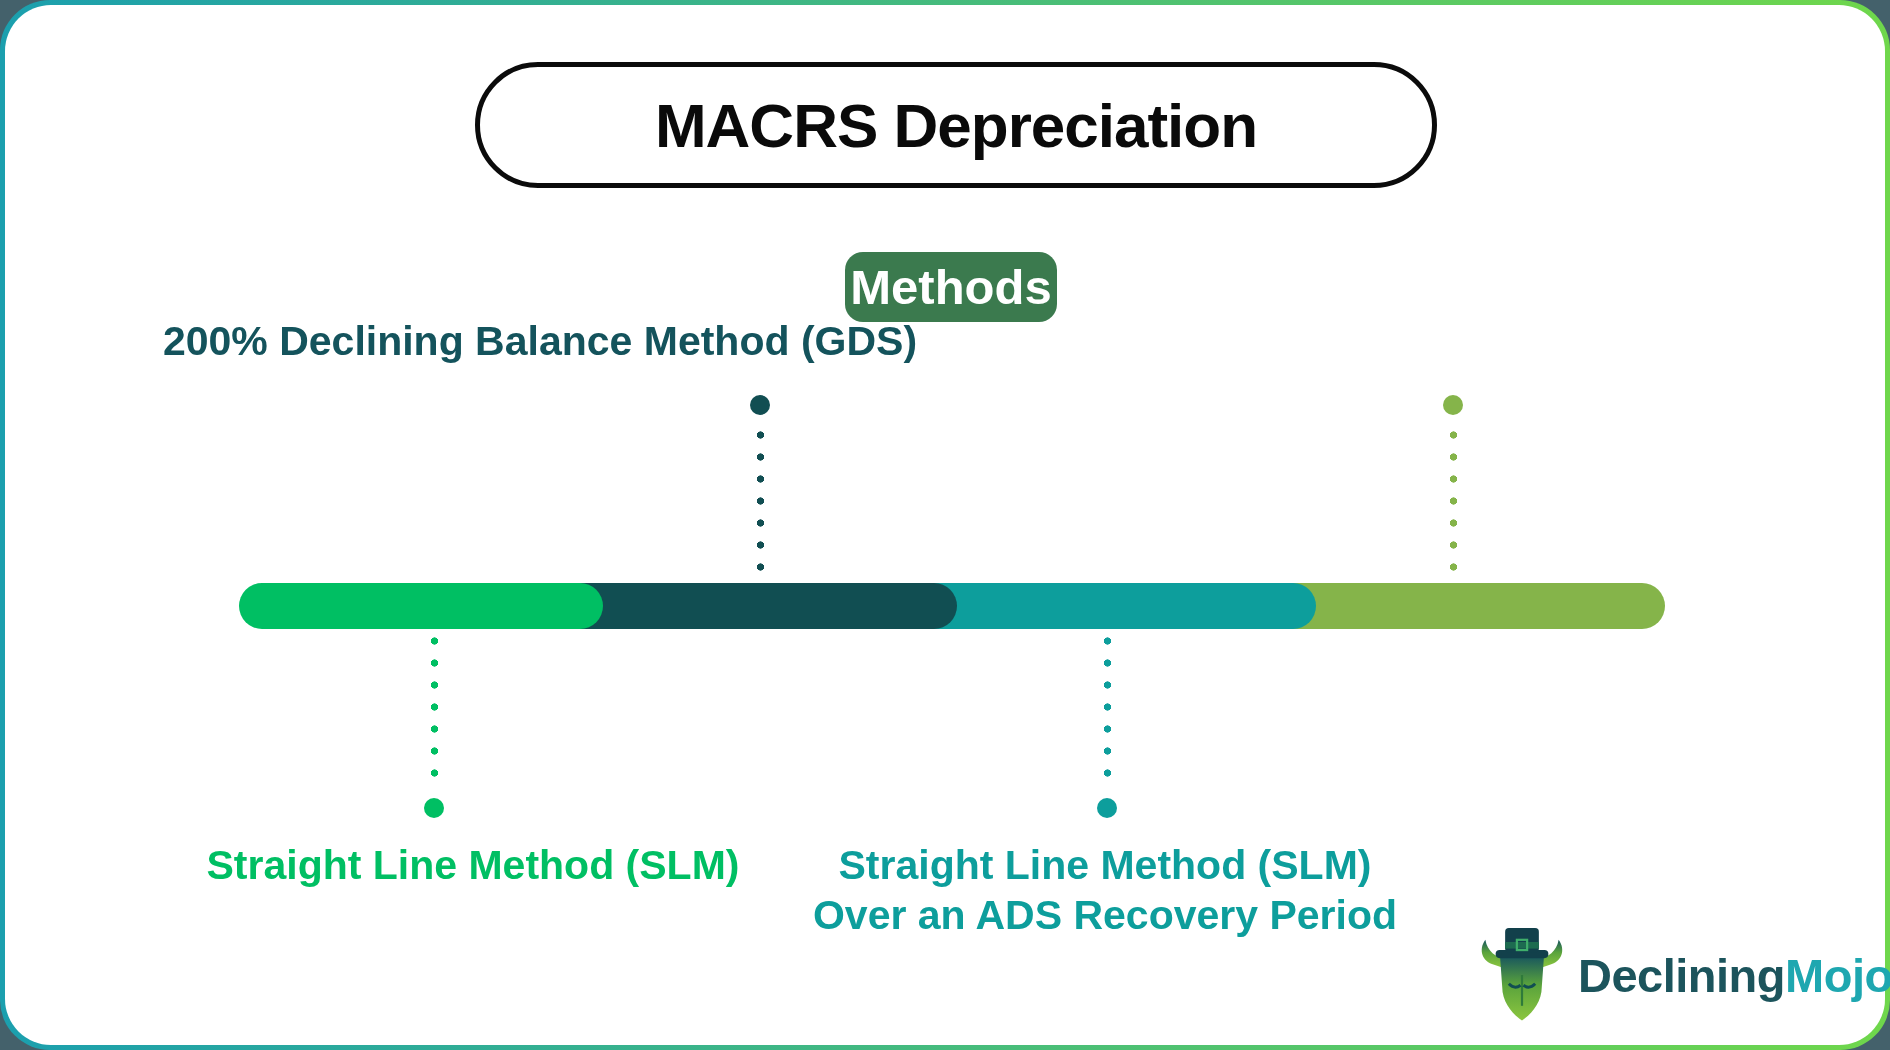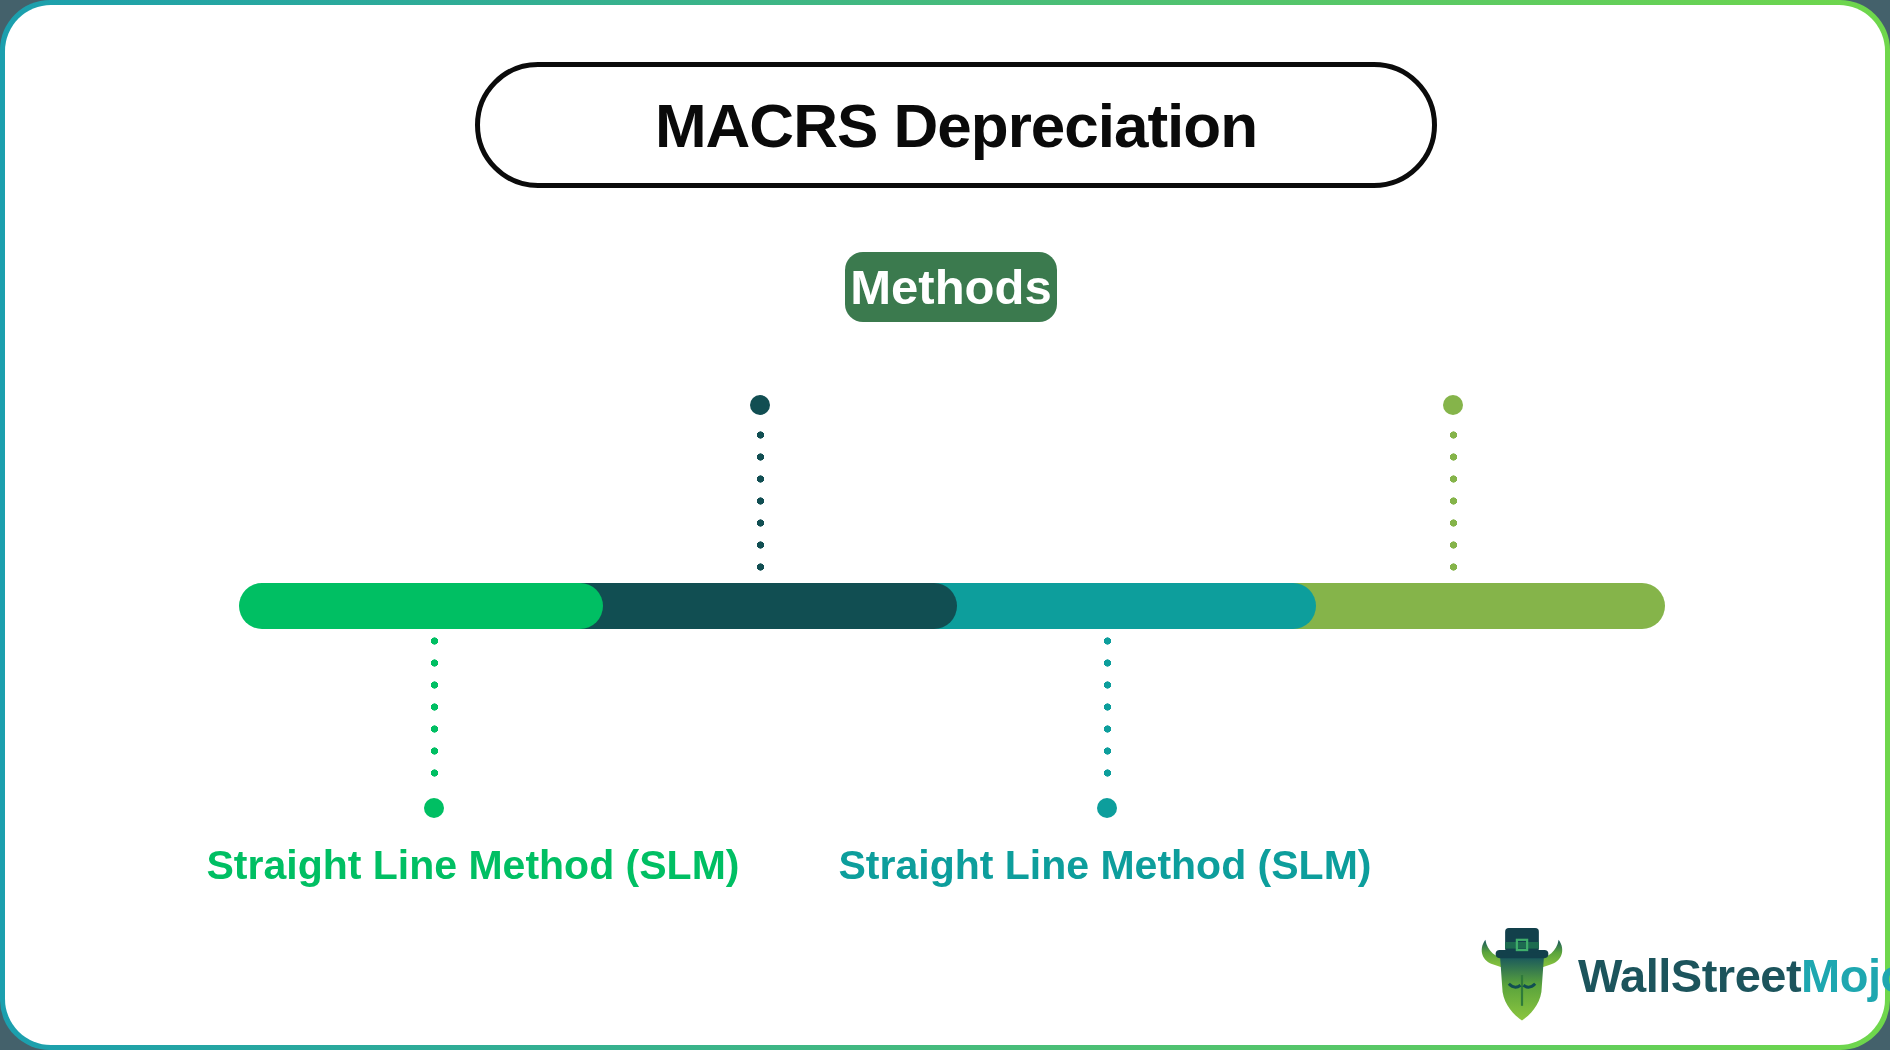"200% Declining Balance Method (GDS)" div.method-label { html: none -> <div>200% Declining Balance Method (GDS)</div> }
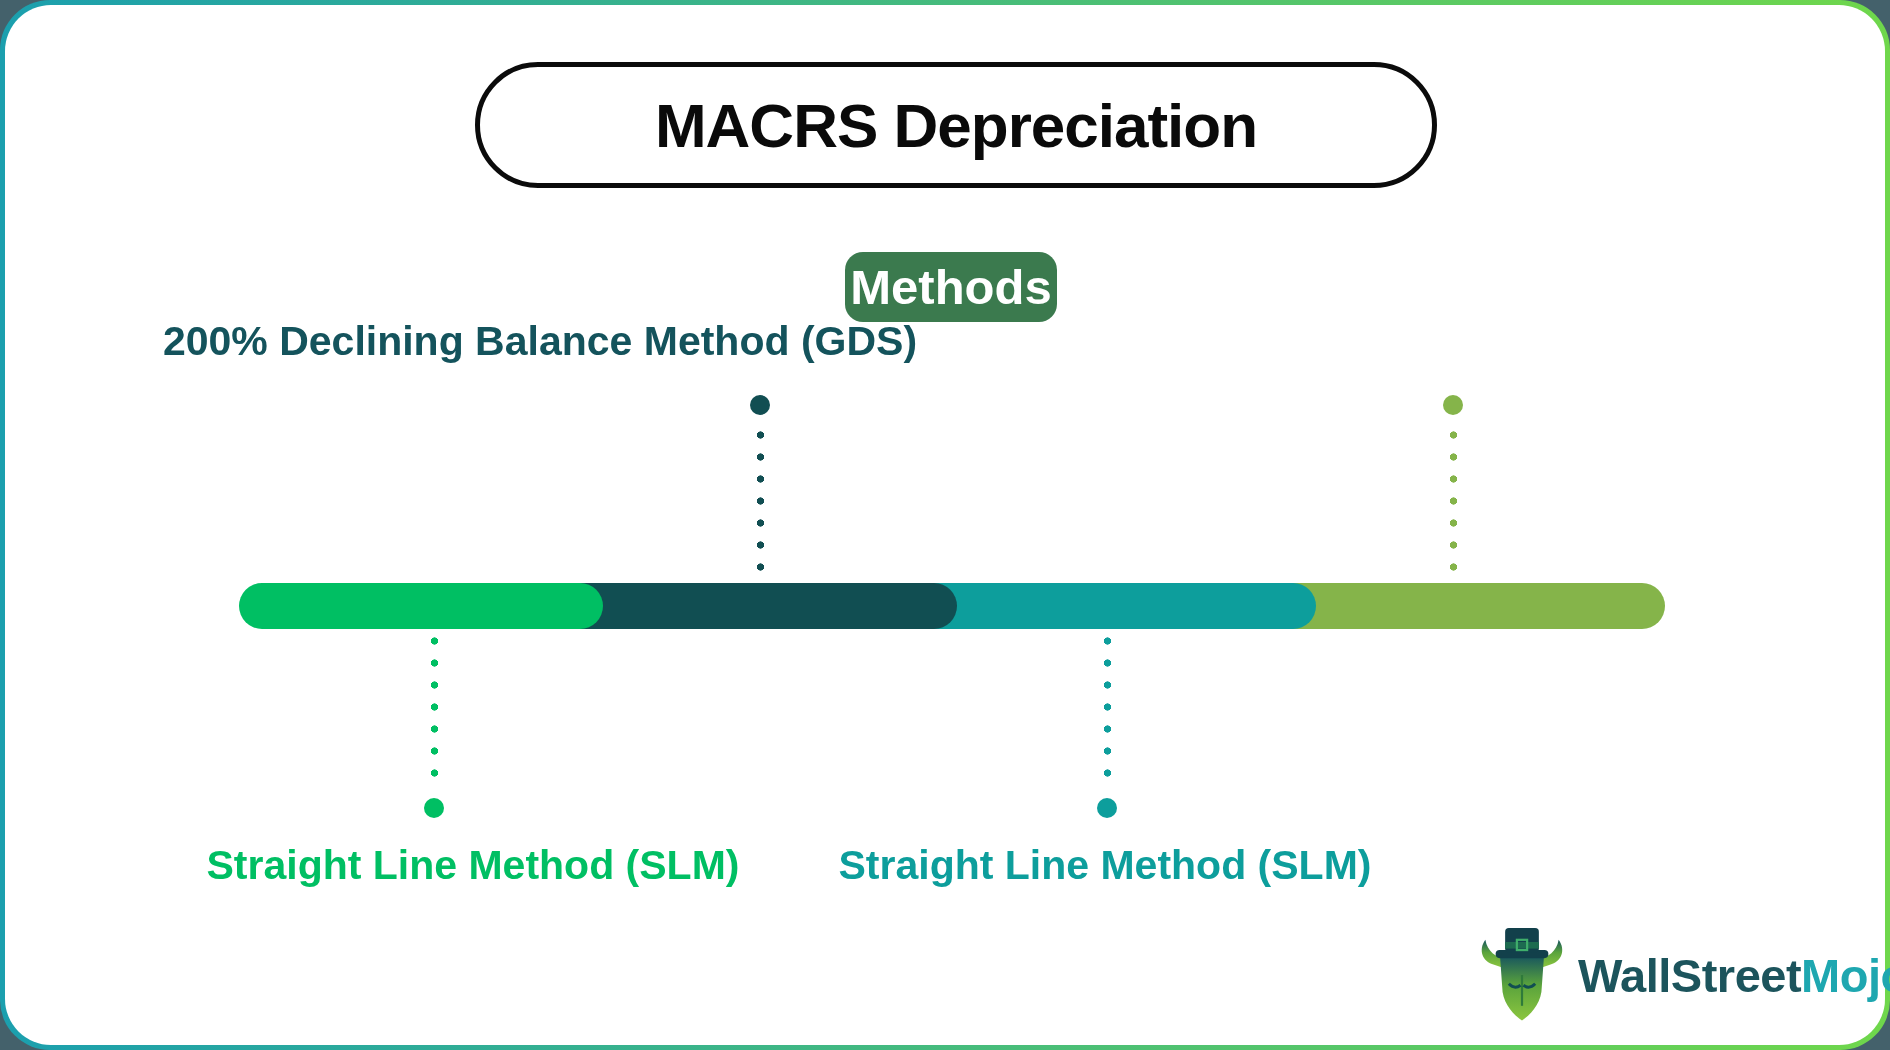"Over an ADS Recovery Period" div { html: none -> <div>Over an ADS Recovery Period</div> }
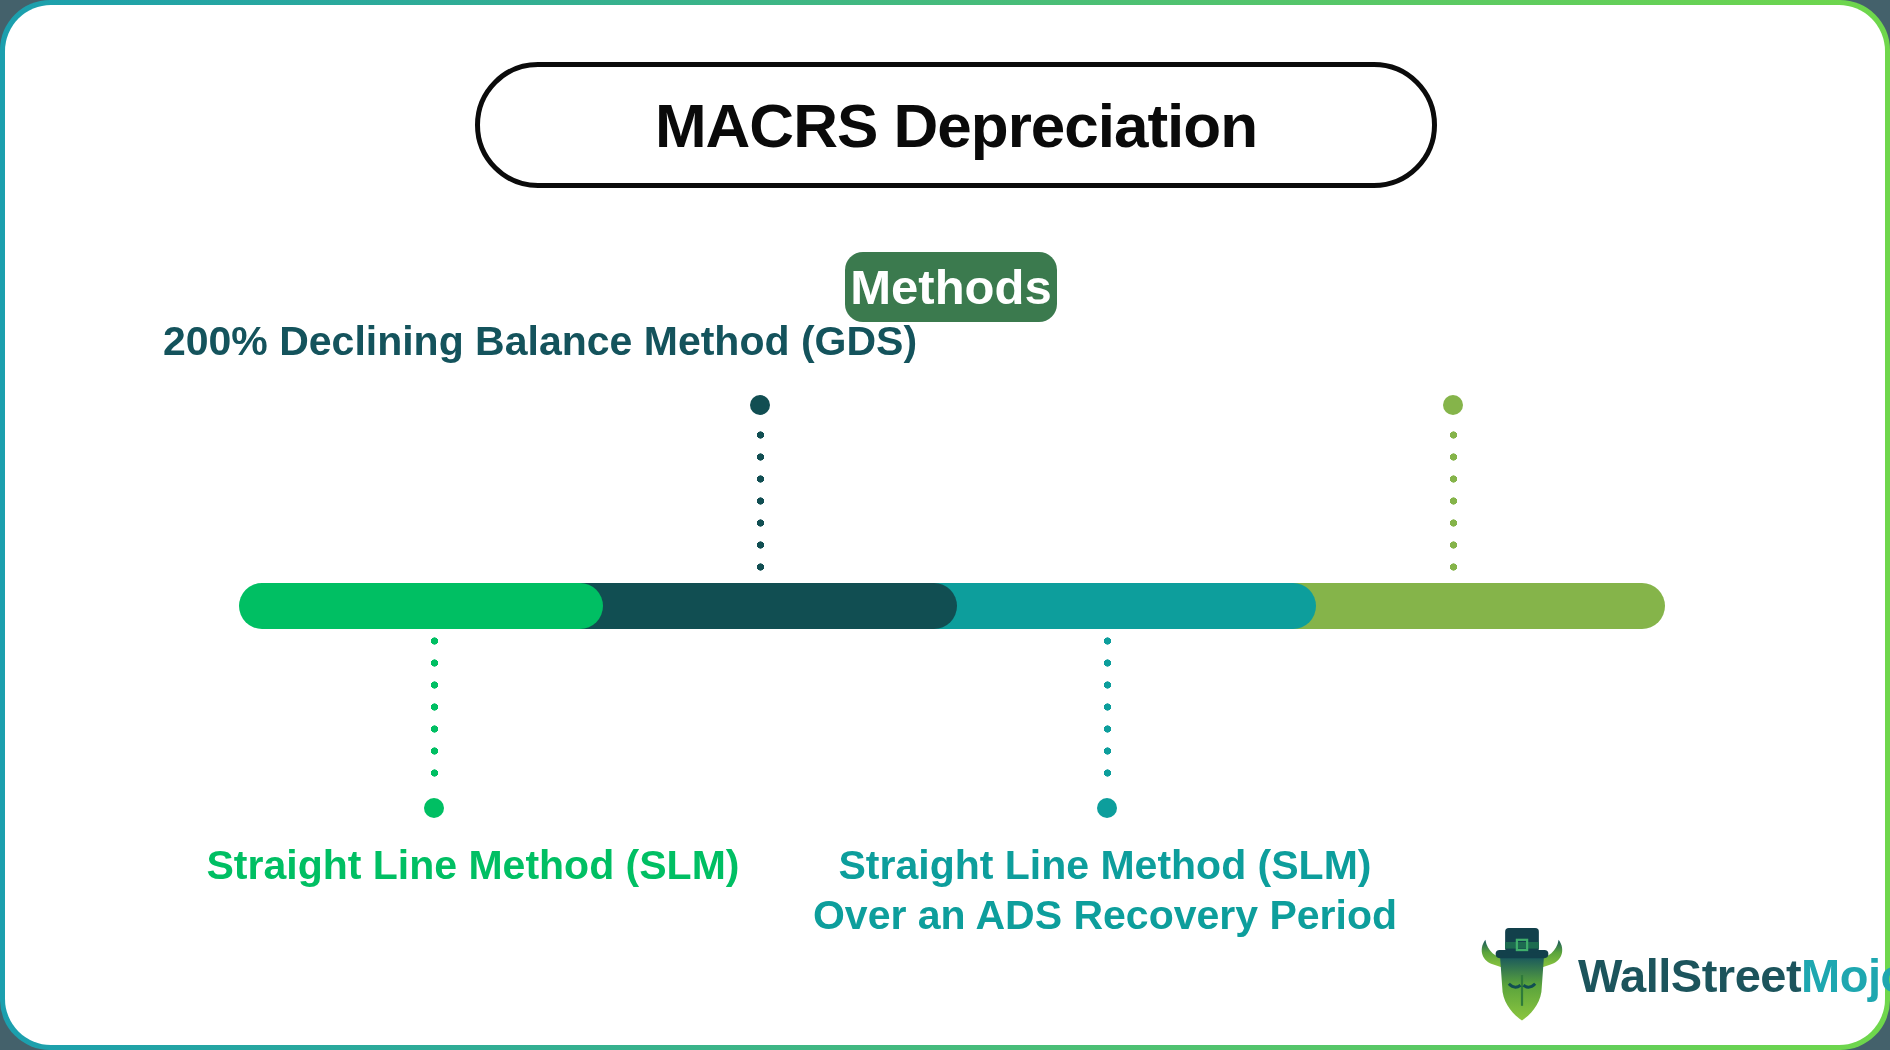"WallStreet" span.primary { text: WallStreet -> Declining }
